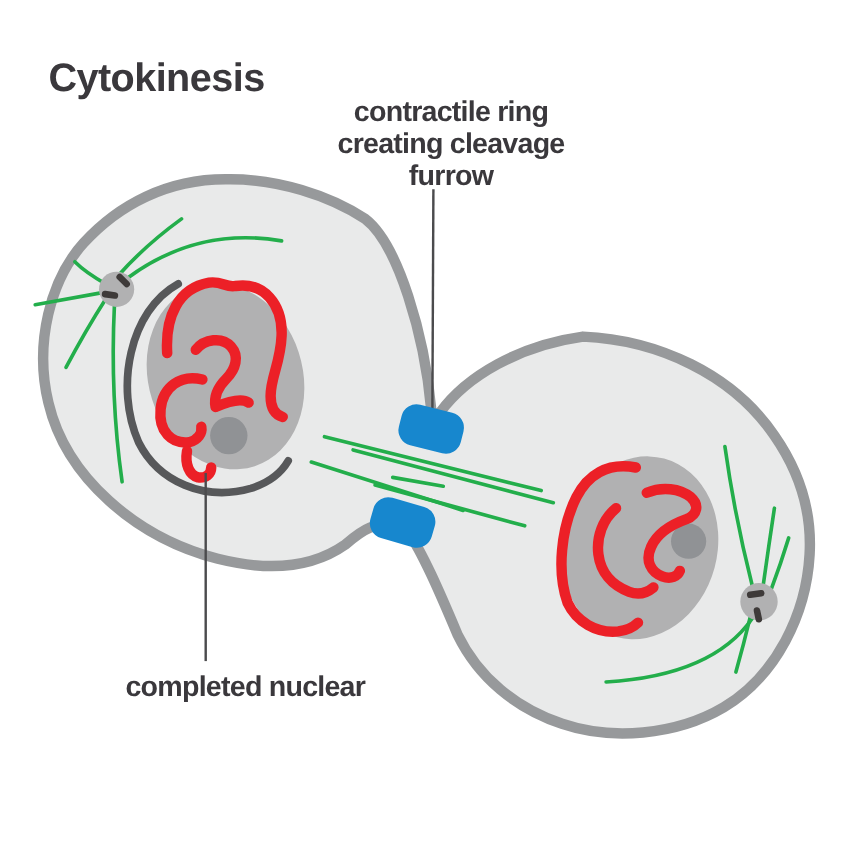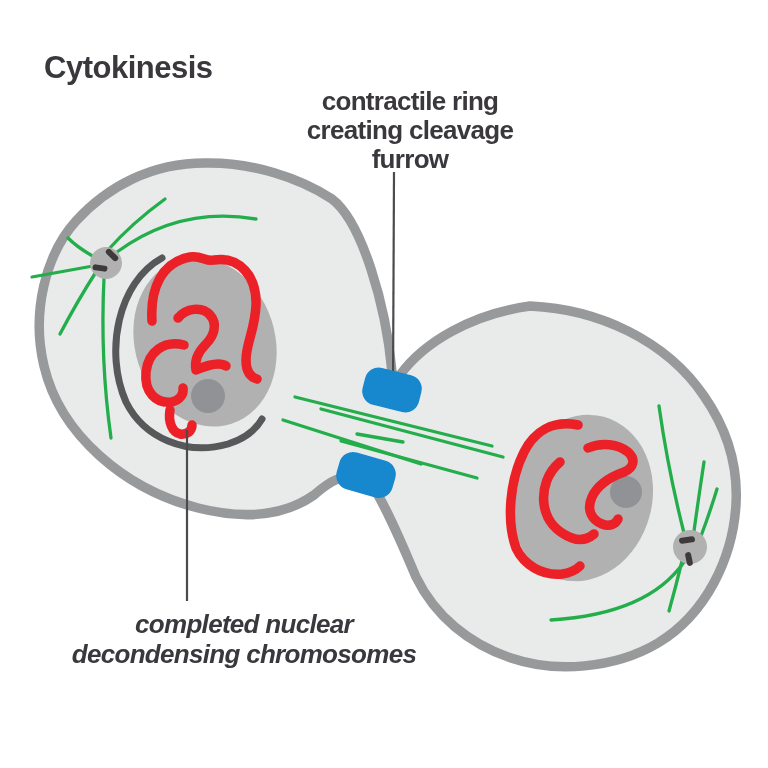"Cytokinesis" .title { font-size: 31px -> 36px }
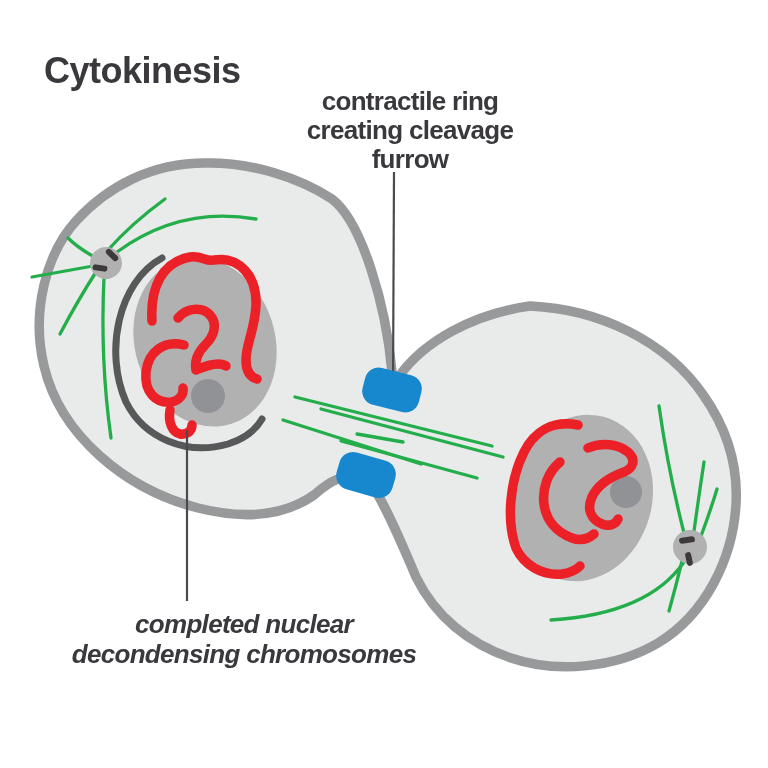"completed nuclear" .label-bottom { font-style: italic -> none; left: 44px -> 23px }
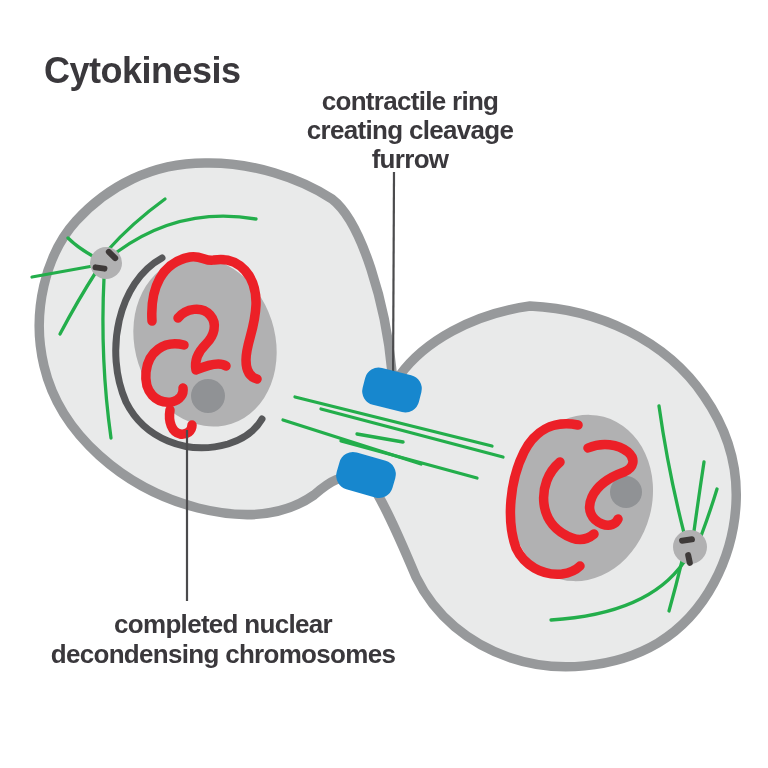"decondensing chromosomes" div { html: <div>decondensing chromosomes</div> -> none }
